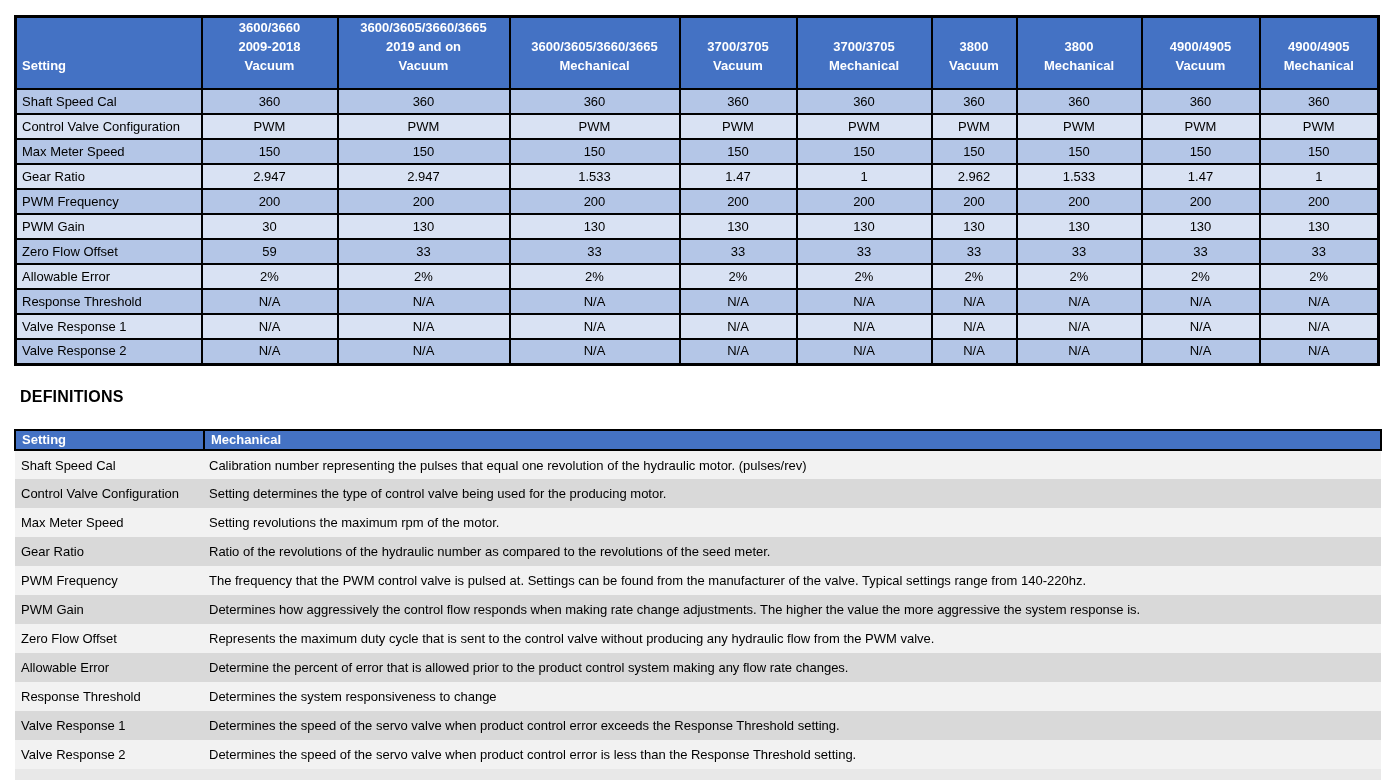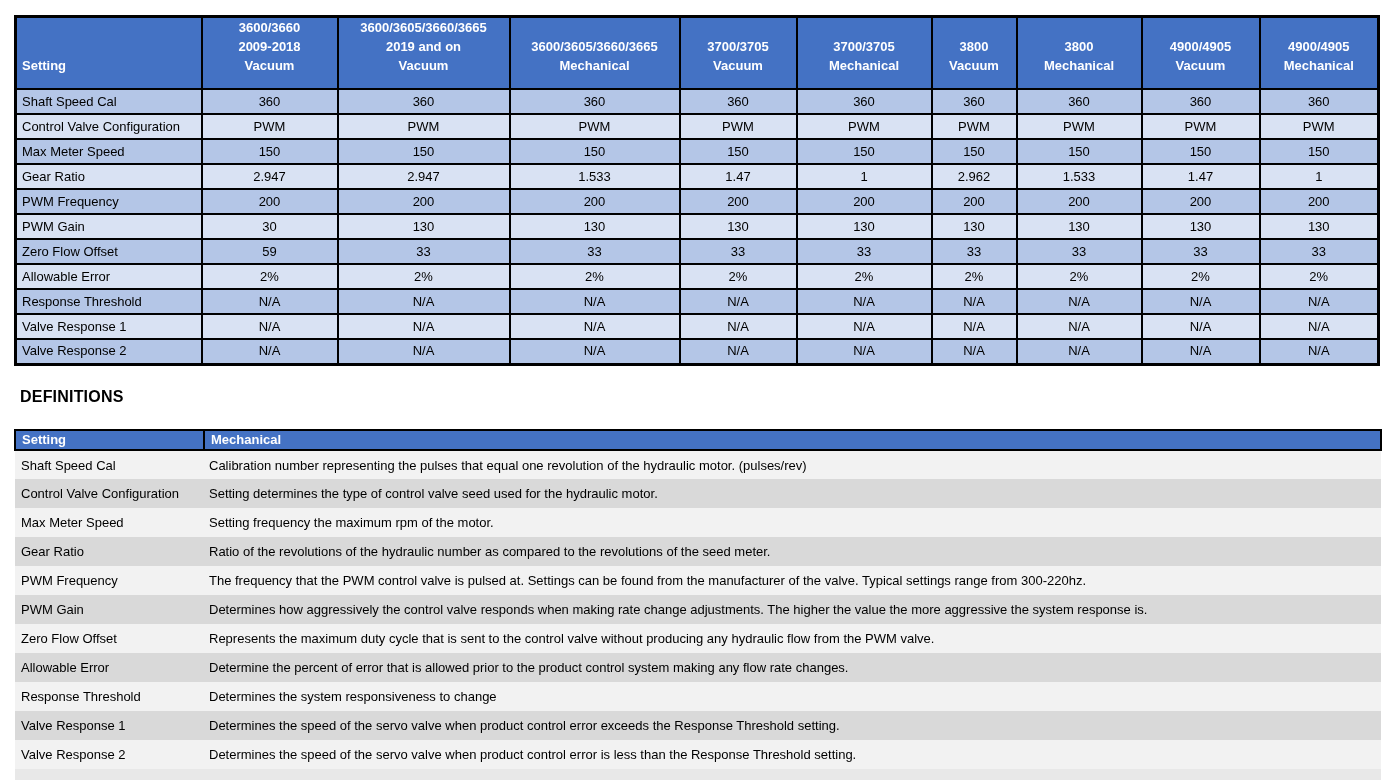"Setting determines the type of" td.desc { text: seed used for the hydraulic -> being used for the producing }
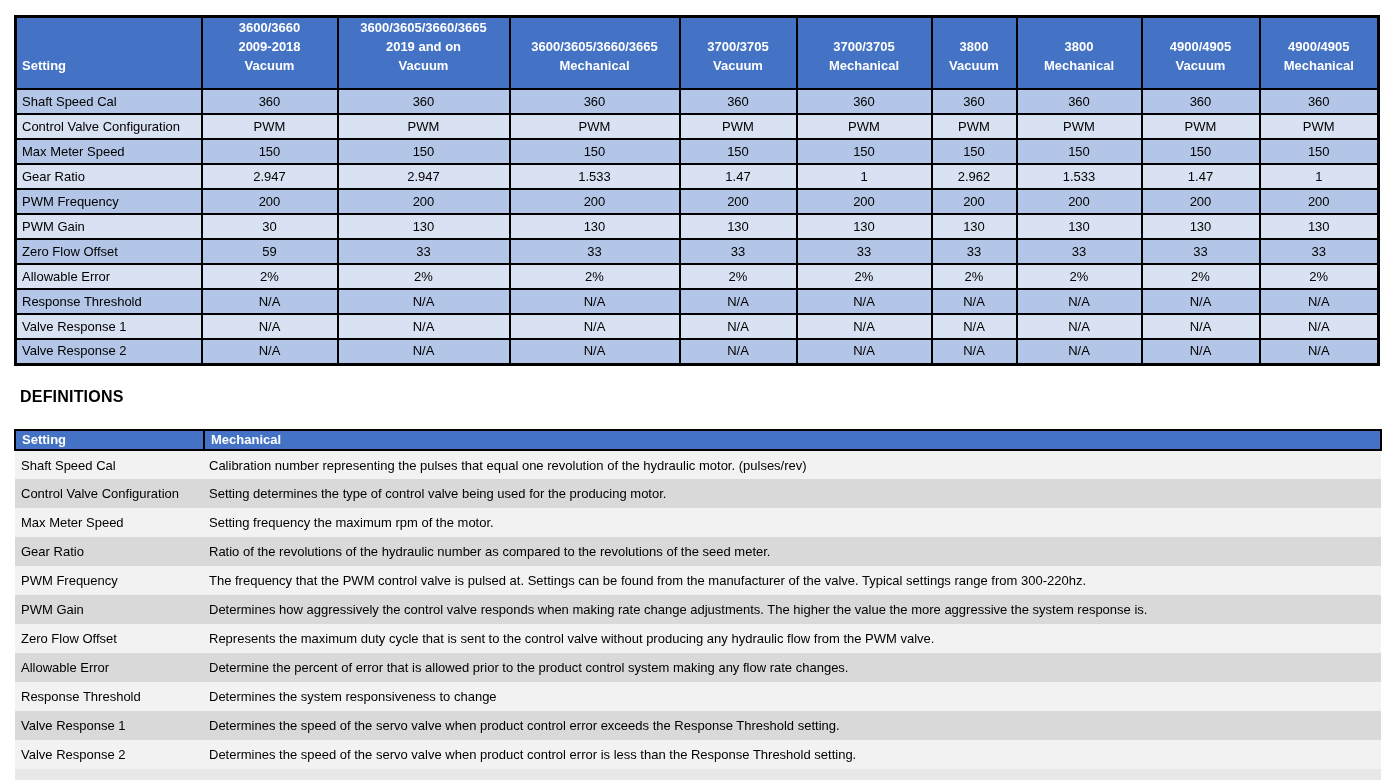"Setting frequency the maximum rpm" td.desc { text: frequency -> revolutions }
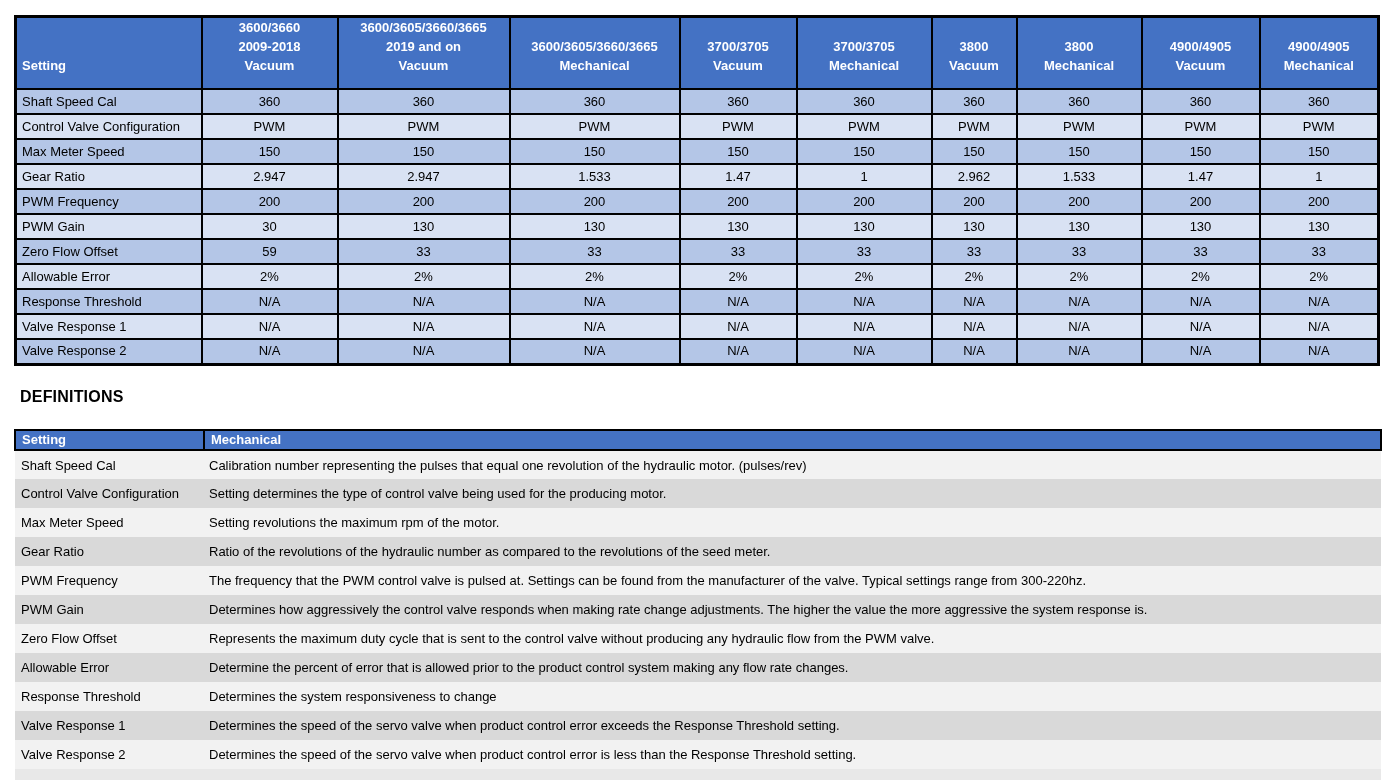"The frequency that the PWM" td.desc { text: 300-220hz -> 140-220hz }
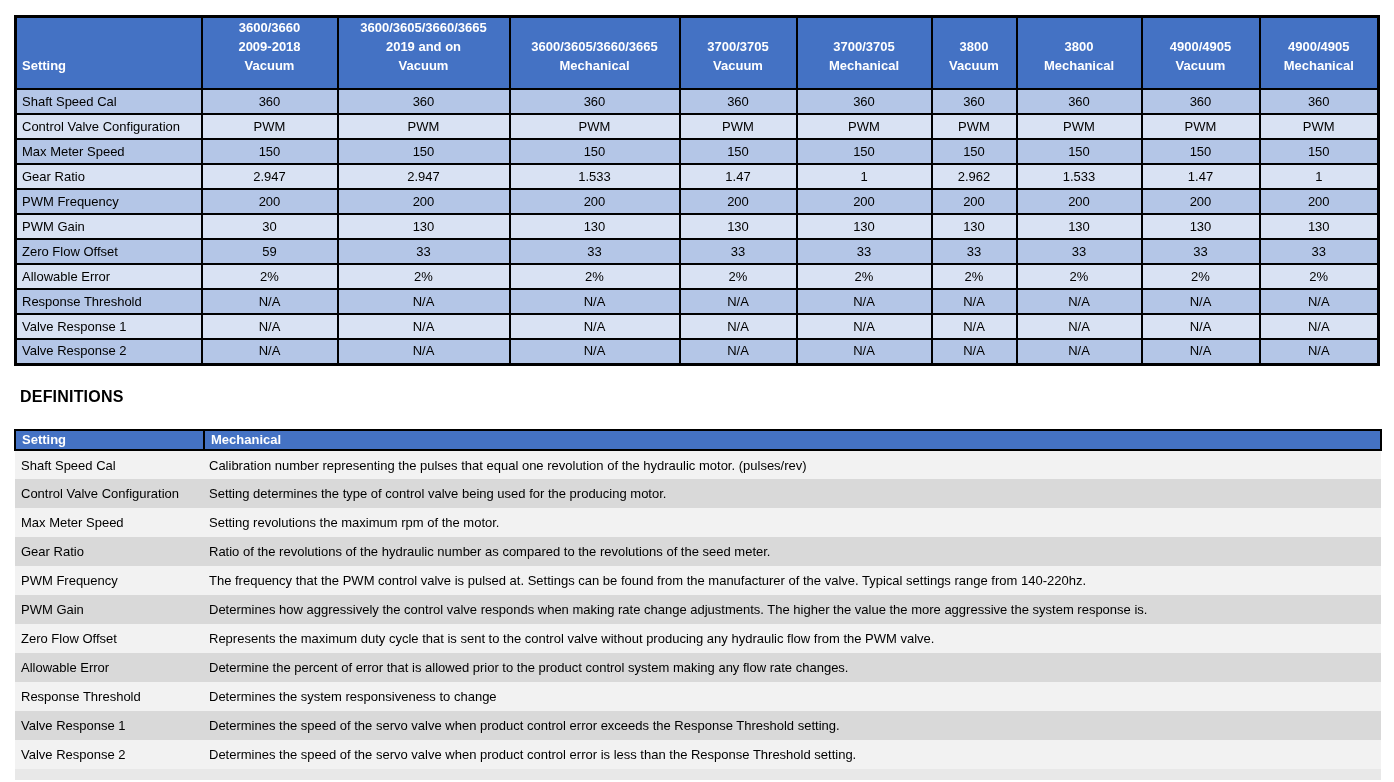"Determines how aggressively the control" td.desc { text: valve -> flow }
